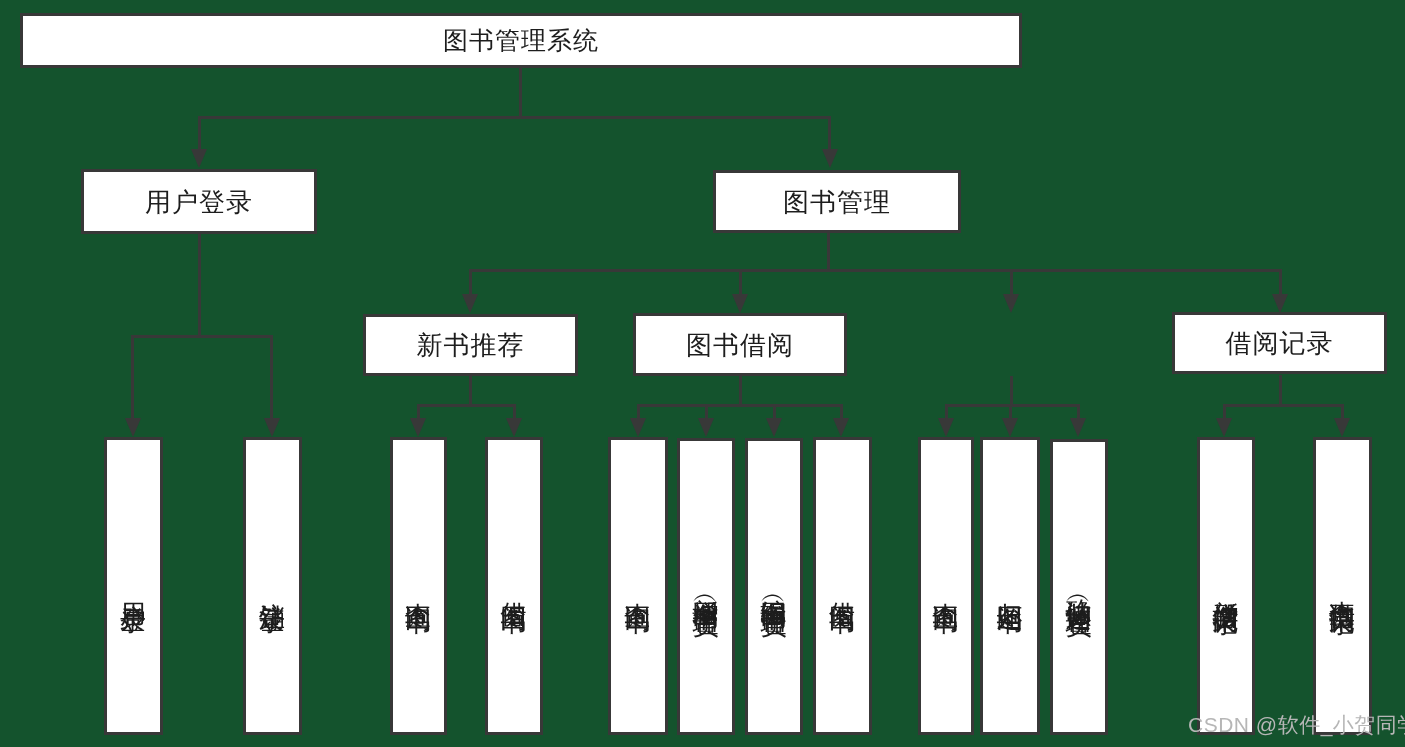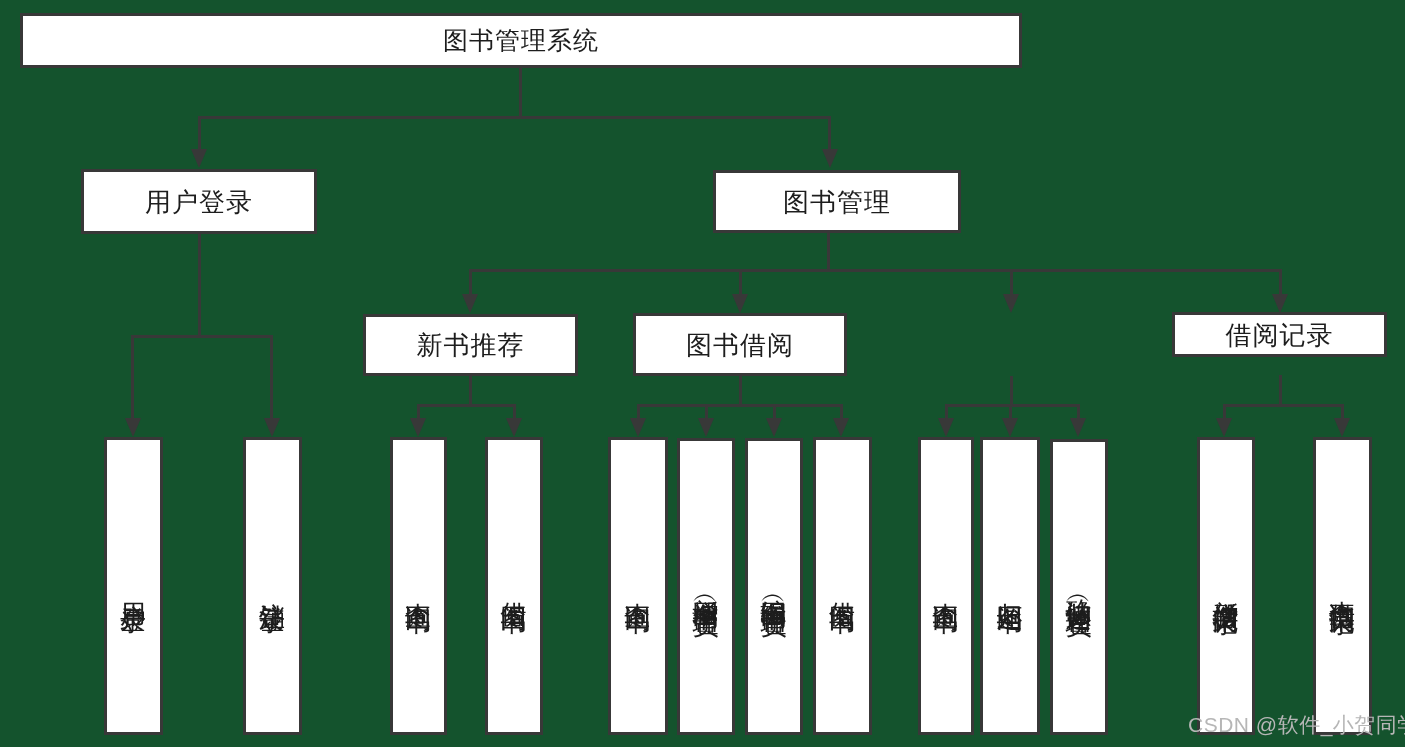"借阅记录" div.box { height: 45px -> 62px }
